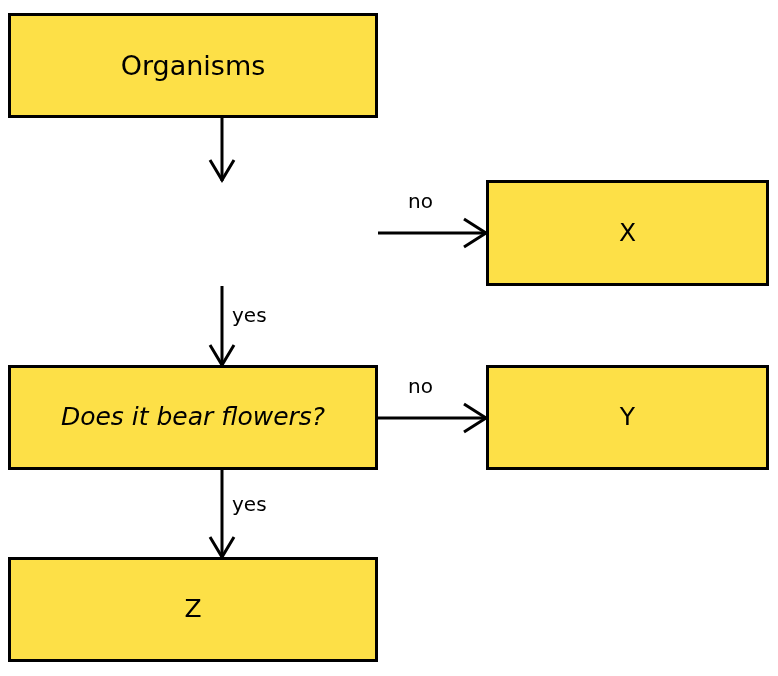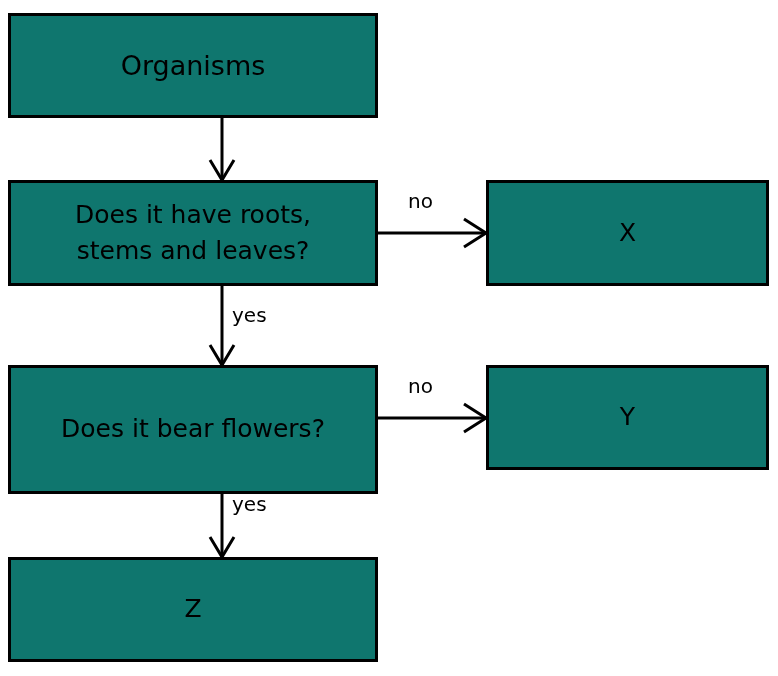"Organisms" .node { background: #0f766e -> #fde047 }
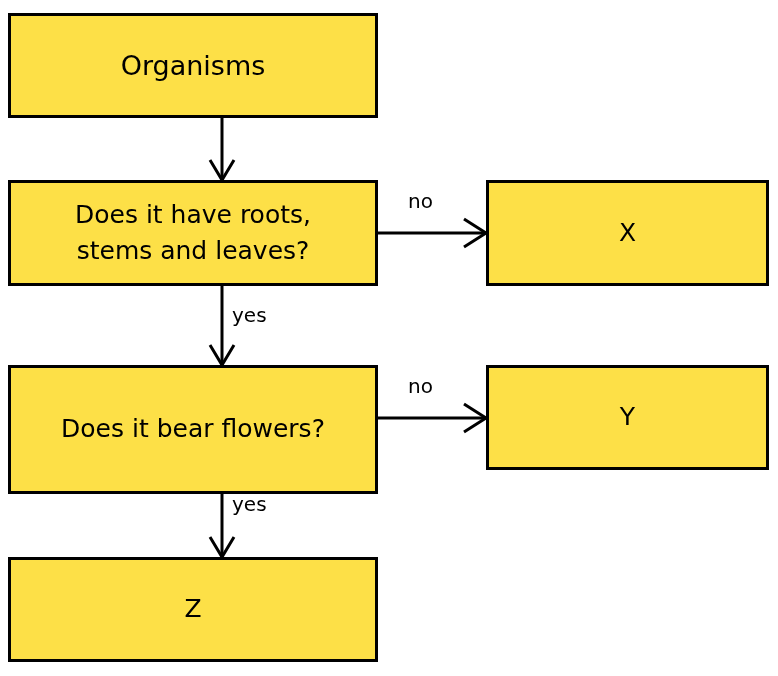"Does it have roots," div.node { html: <div> <span>Does it have roots, stems and leaves?</span> </div> -> none }
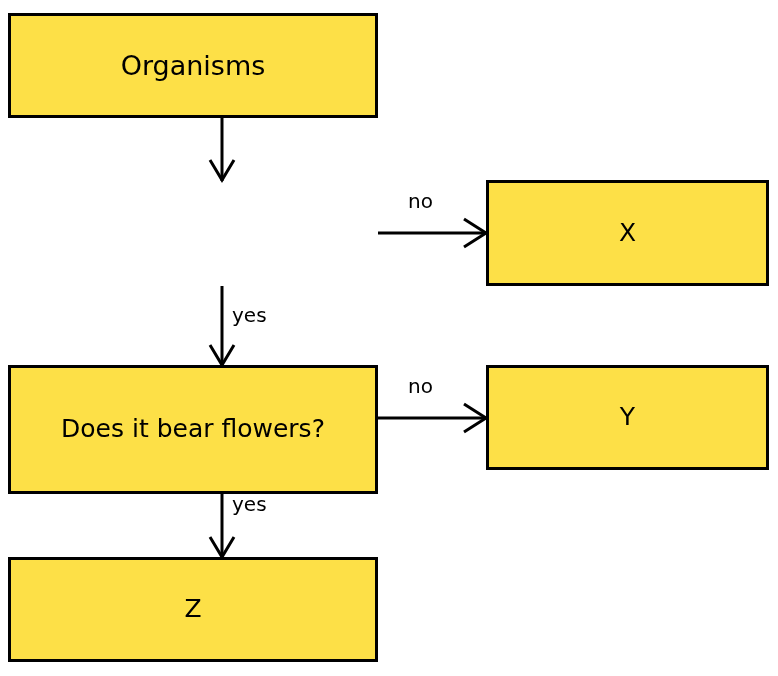"Does it bear flowers?" #node-question-2 { font-style: none -> italic; height: 129px -> 105px }
